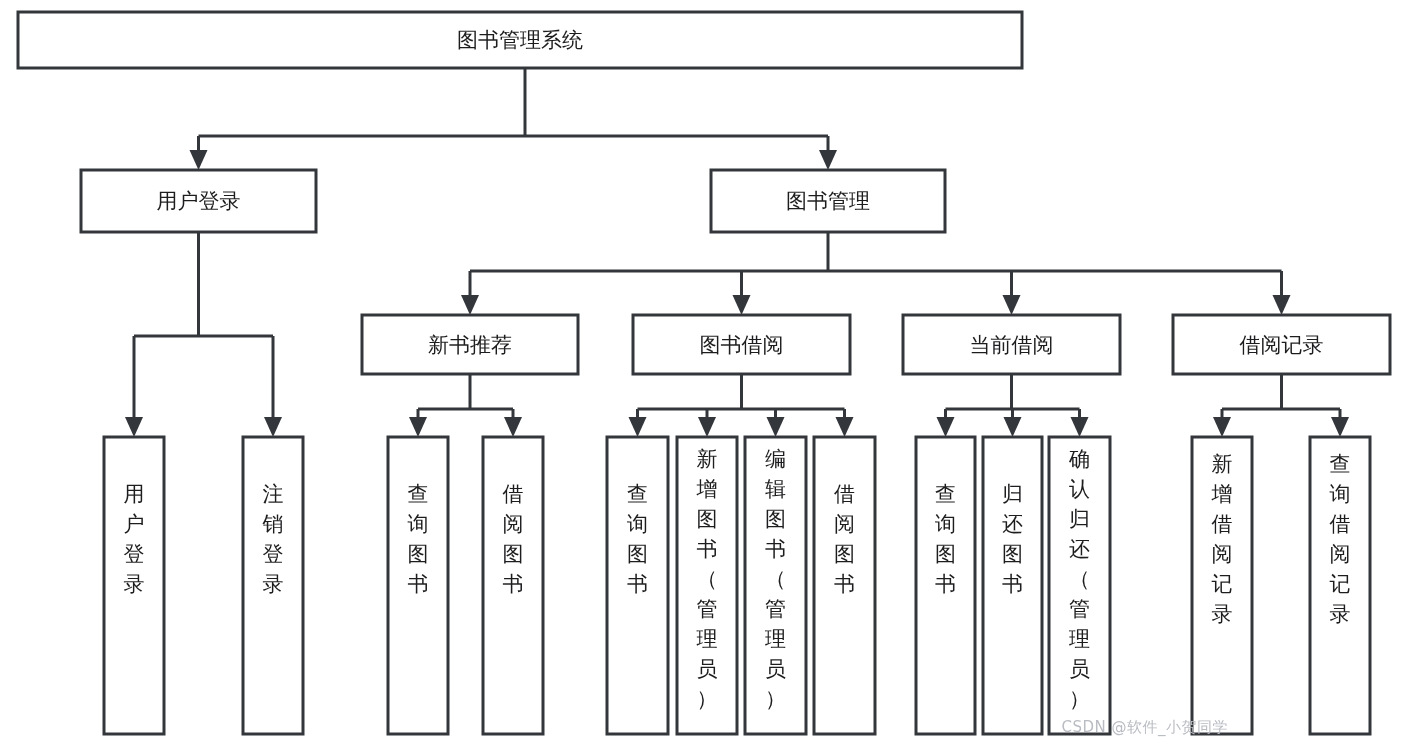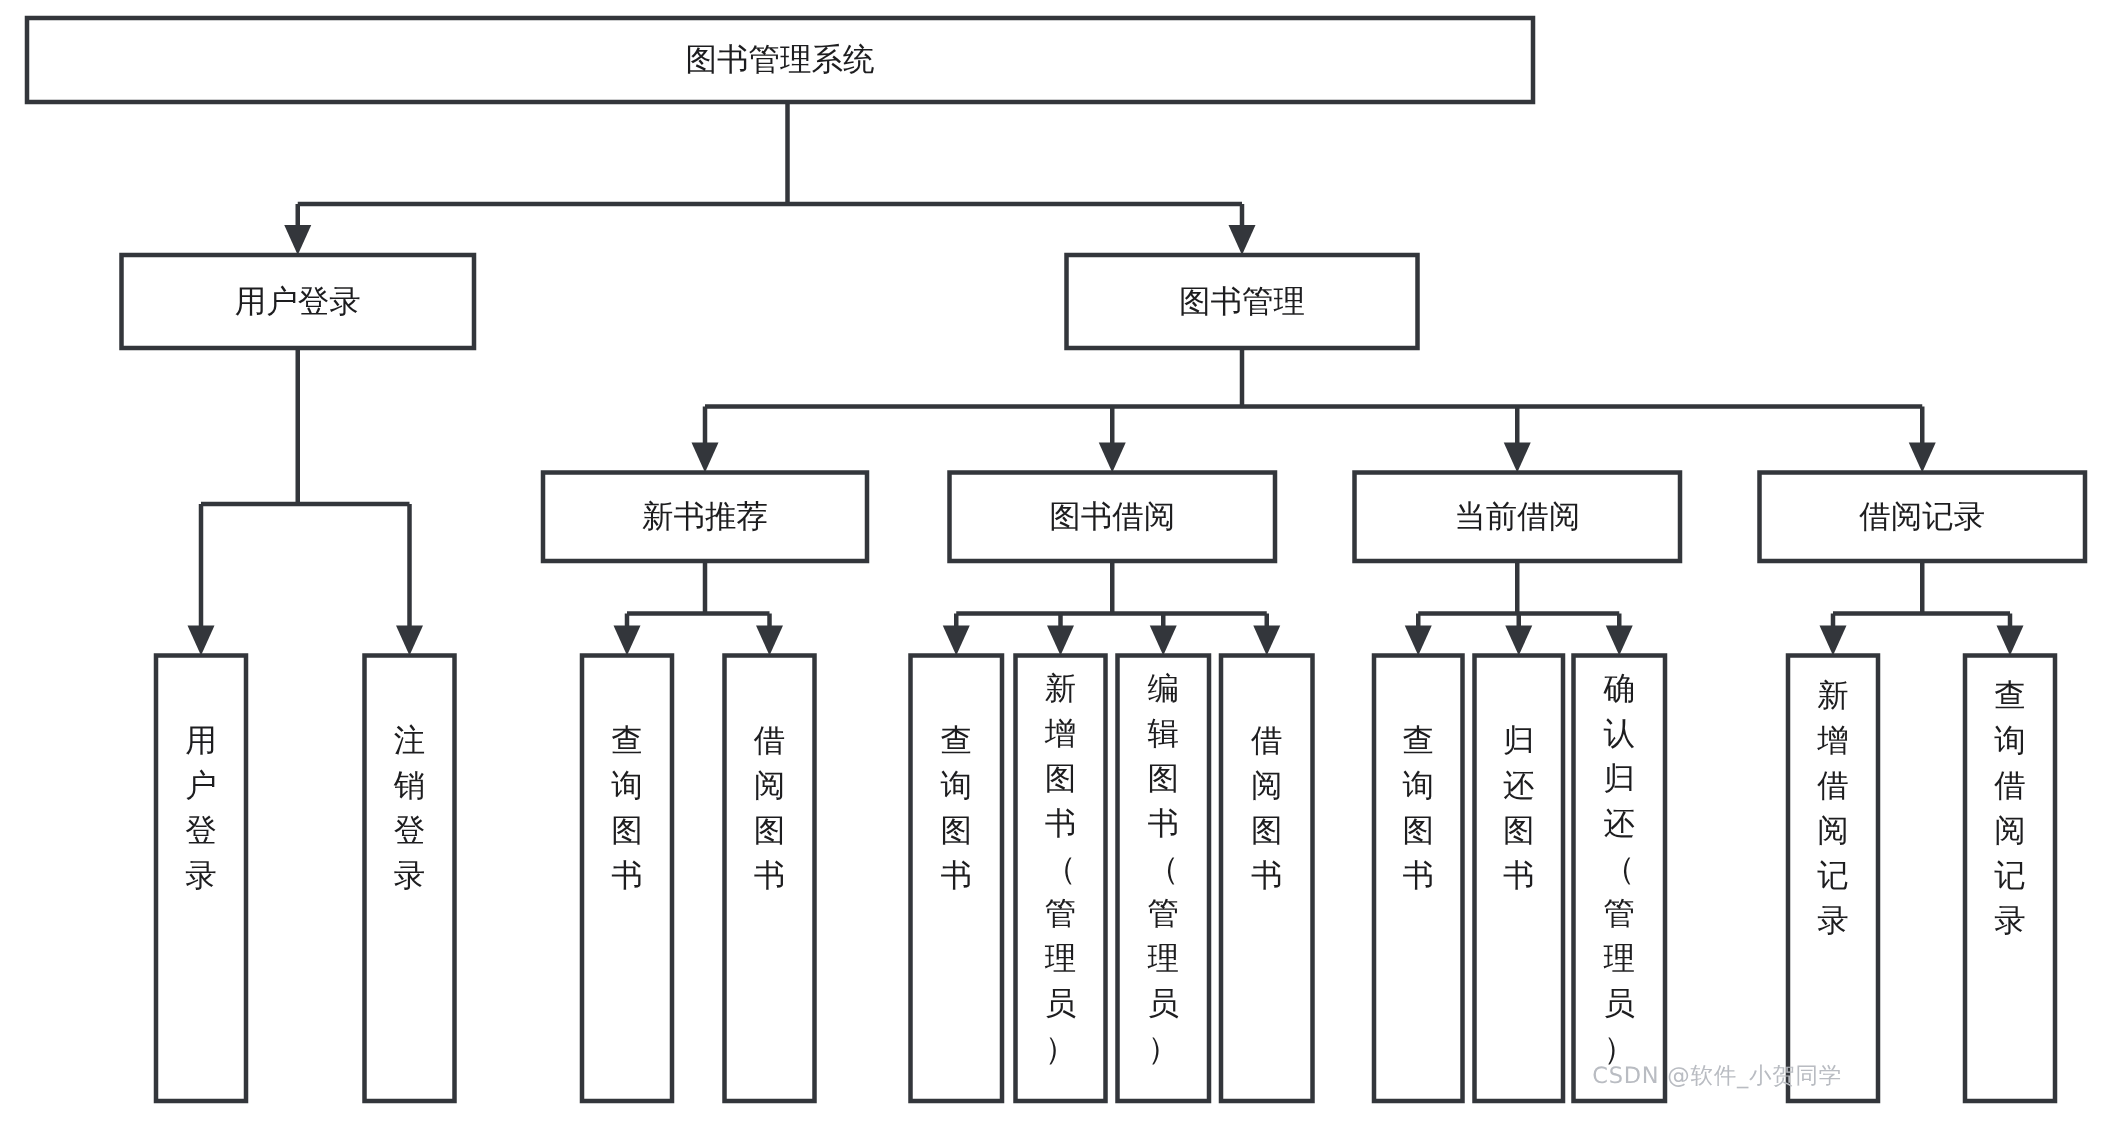"CSDN @软件_小贺同学" .watermark { bottom: 20px -> 10px }
